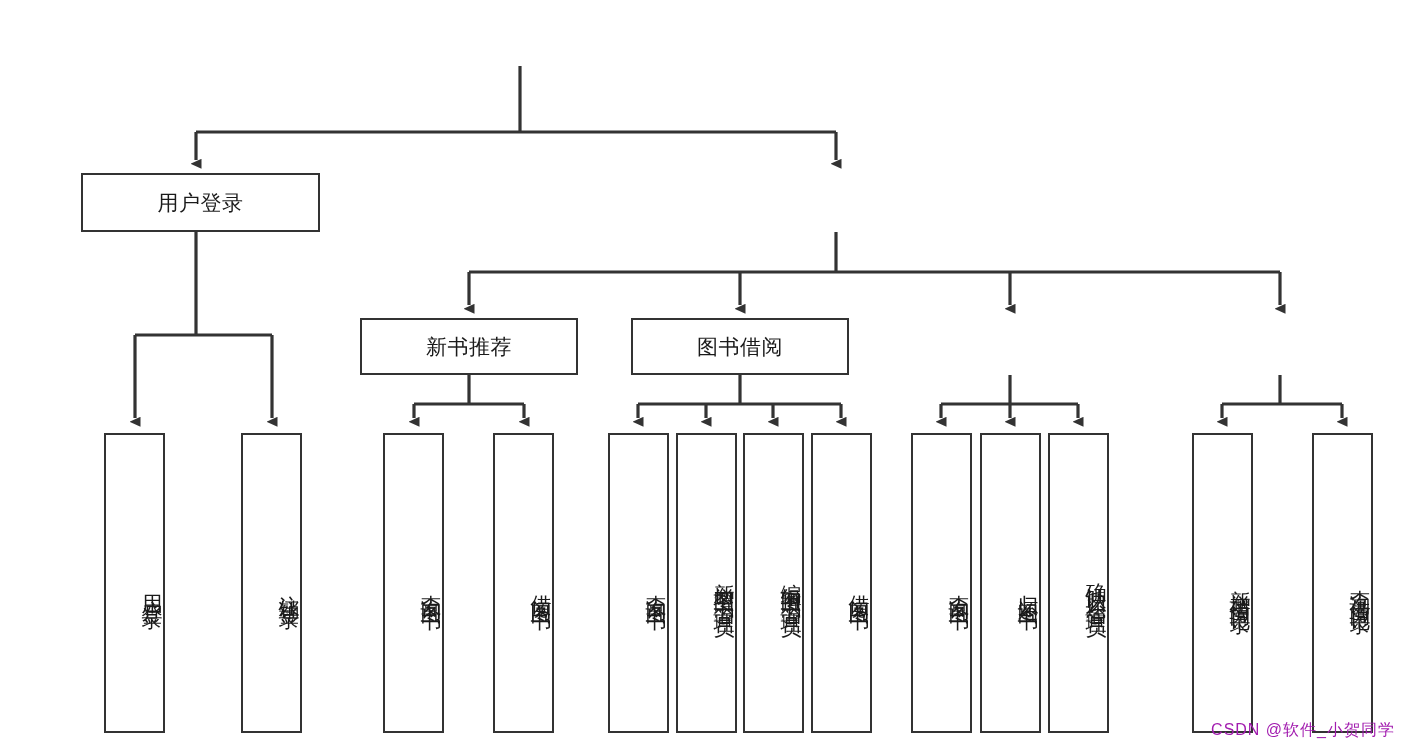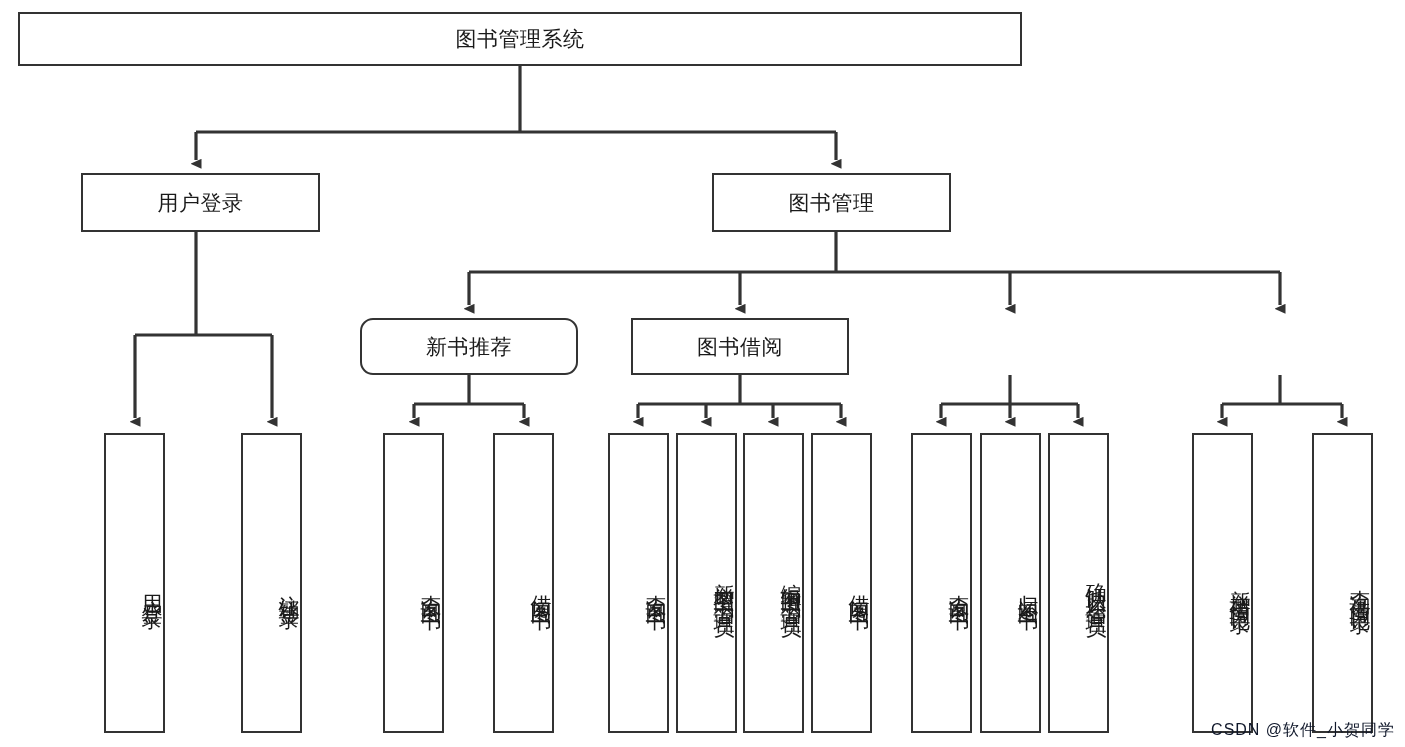"图书管理系统" div.node { html: <div> <span>图书管理系统</span> </div> -> none }
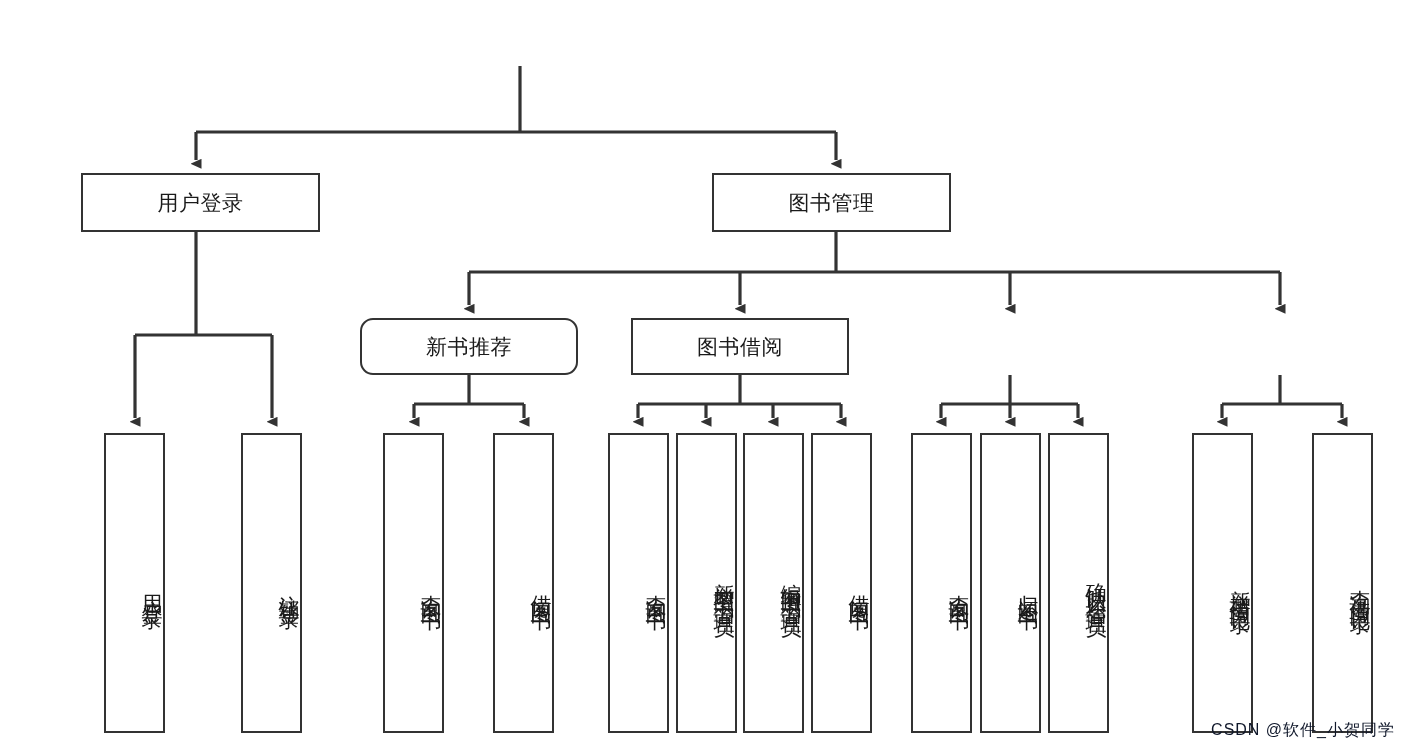"图书管理" div.node { html: <div> <span>图书管理</span> </div> -> none }
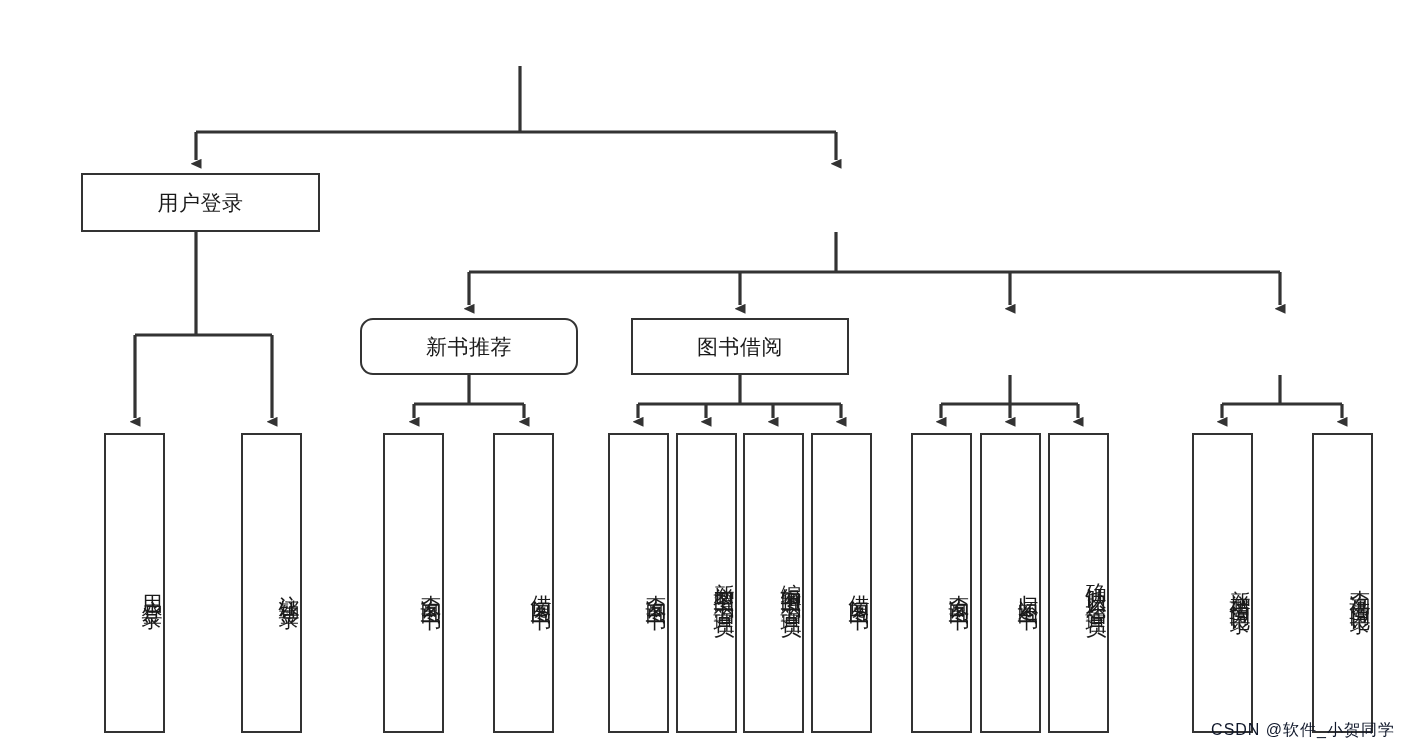"新书推荐" div.node { border-radius: 13px -> none }
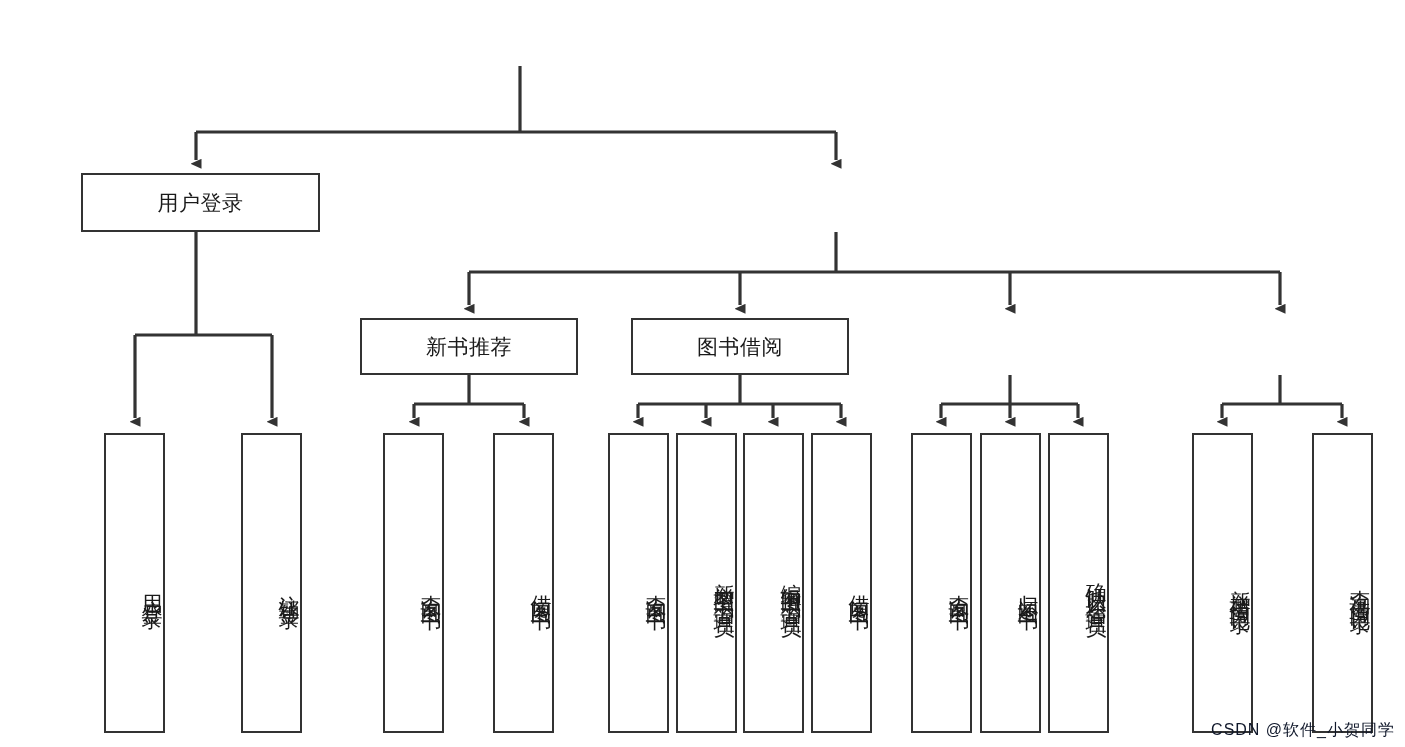"CSDN @软件_小贺同学" .watermark { color: #0f172a -> #a21caf }
